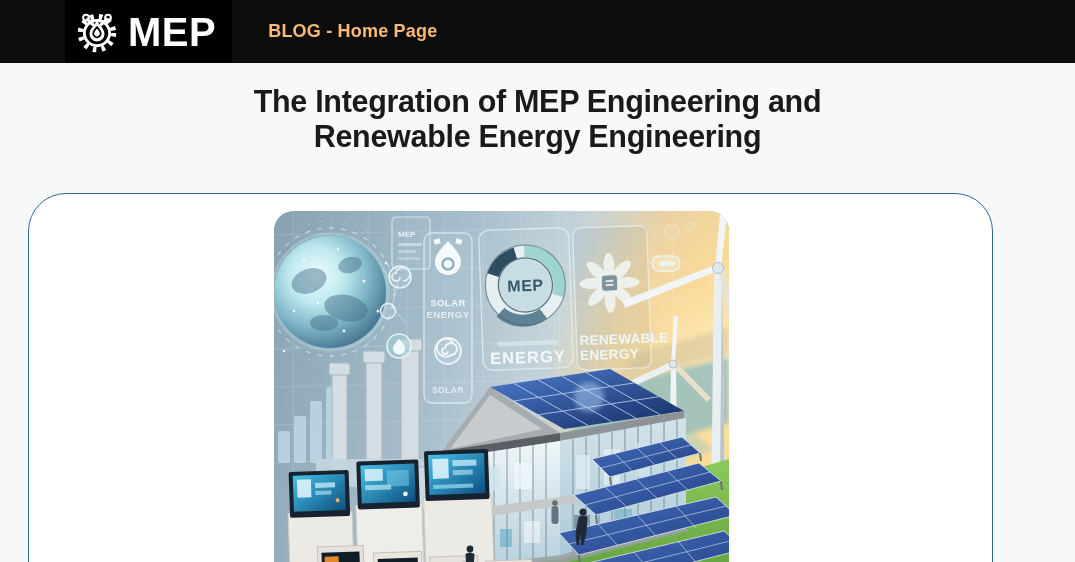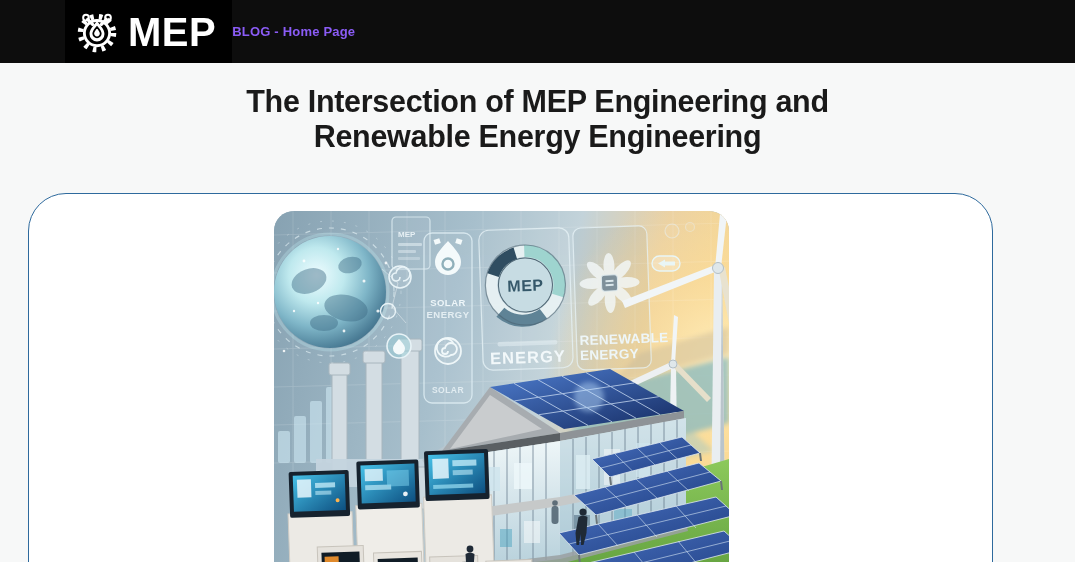"BLOG - Home Page" .nav-label { color: #8b5cf6 -> #fdba74; font-size: 13px -> 18px; margin-left: none -> 36px }
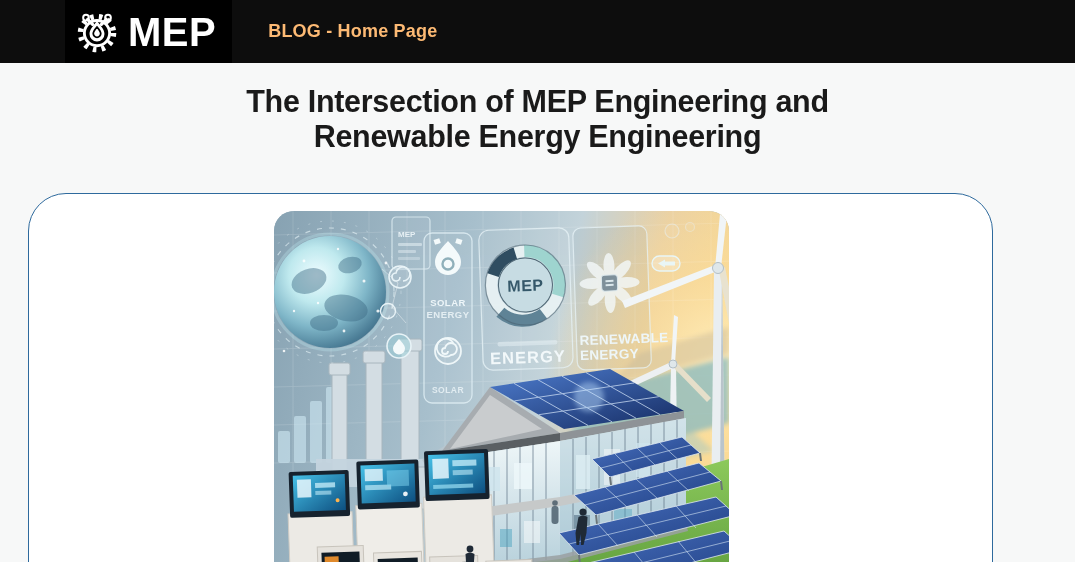"The Intersection of MEP Engineering" span { text: Intersection -> Integration }
